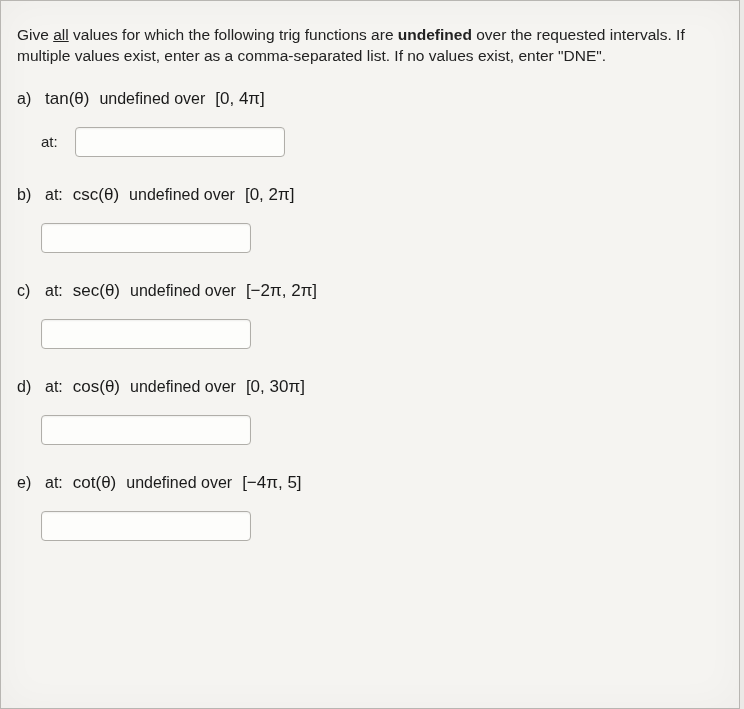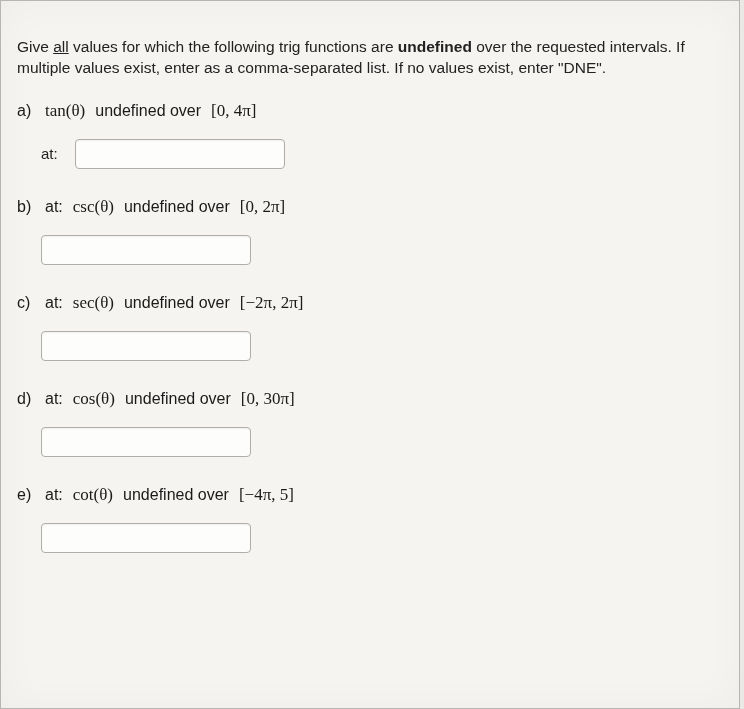"Give all values for which" .page { padding: 36px 16px 10px 16px -> 24px 16px 10px 16px }
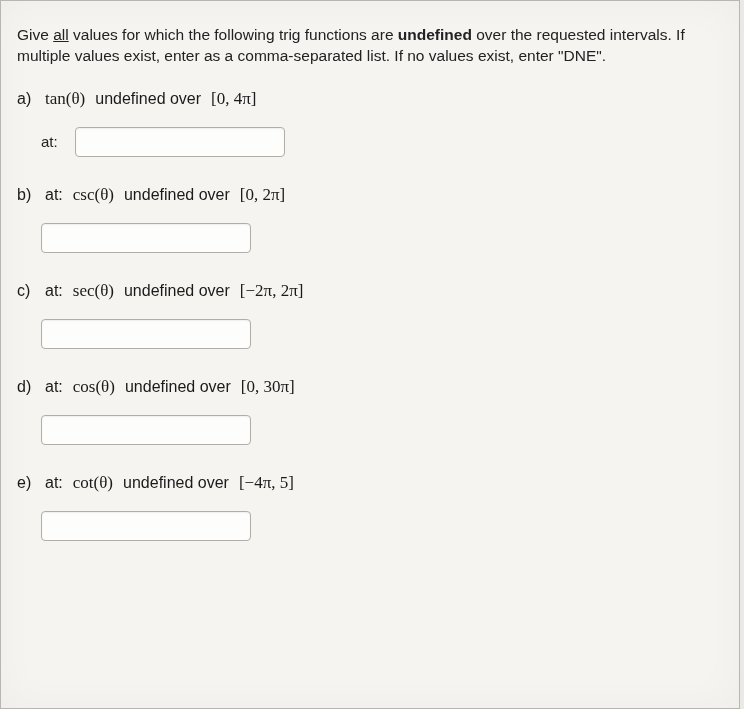"tan(θ)" .math { font-family: Liberation Serif, serif -> Liberation Sans, sans-serif }
